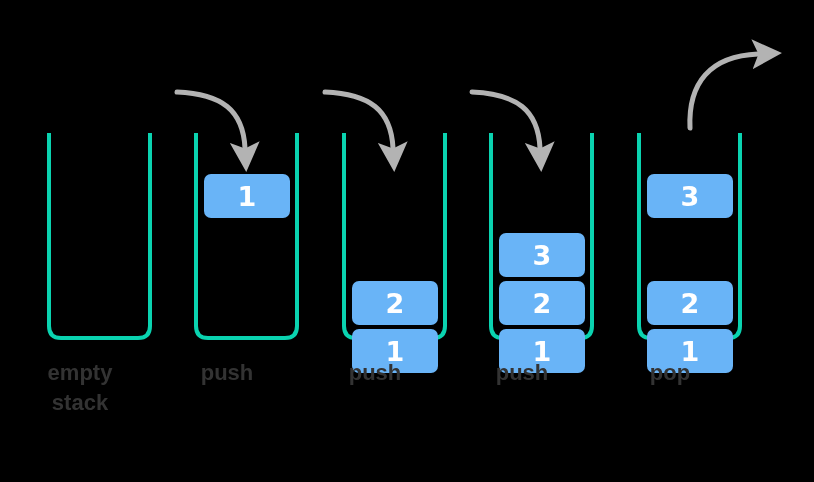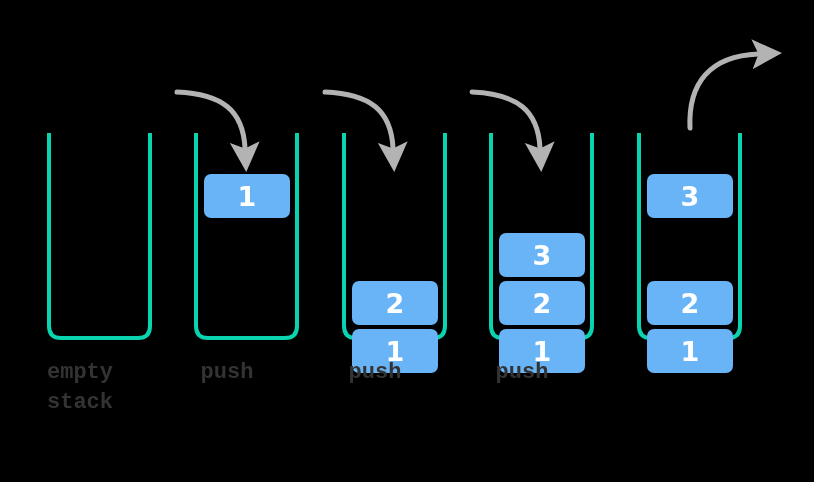"empty" .col-label { font-family: Liberation Mono, monospace -> Liberation Sans, sans-serif }
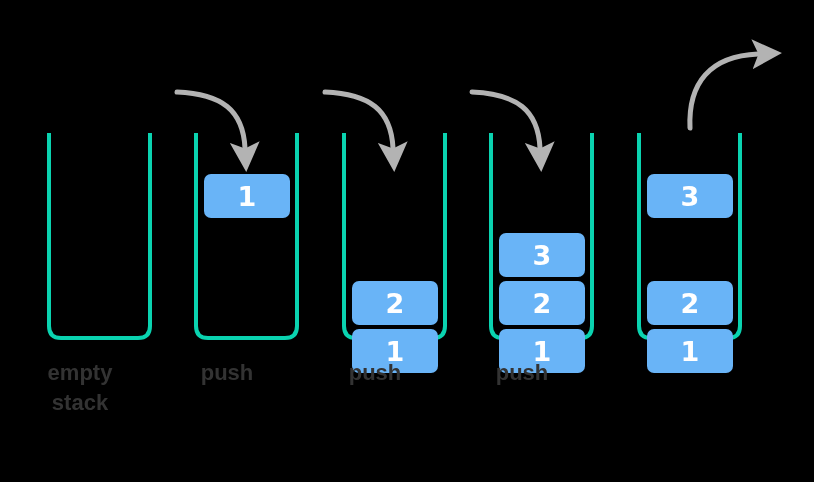"pop" div.col-label { html: none -> <div>pop</div> }
